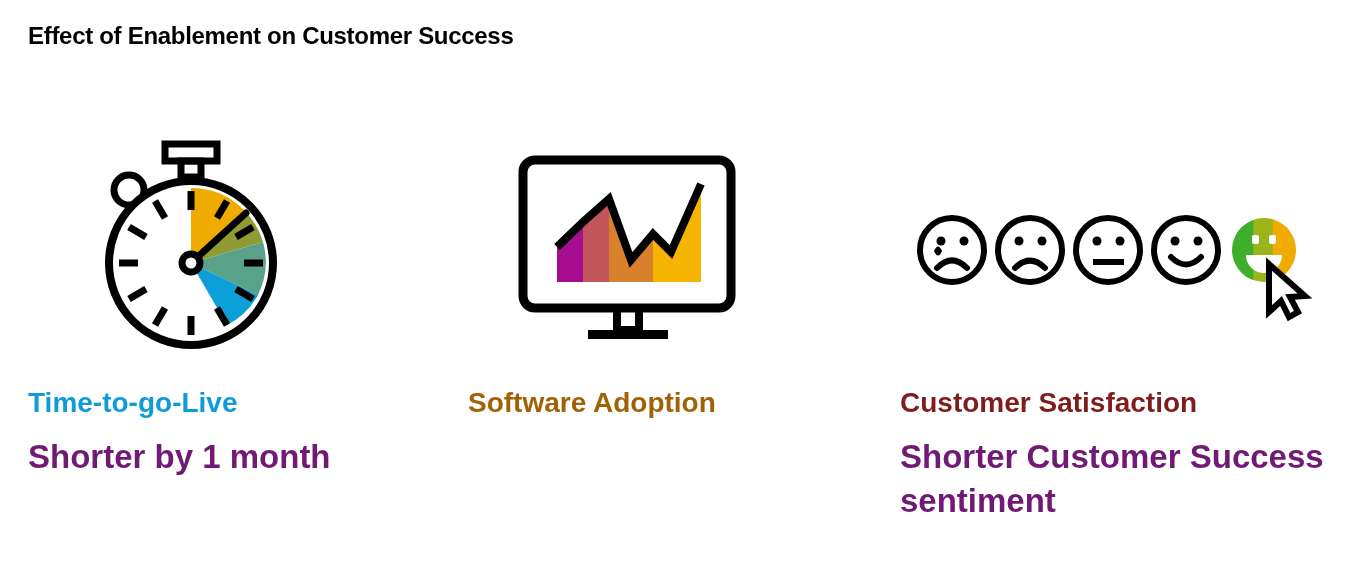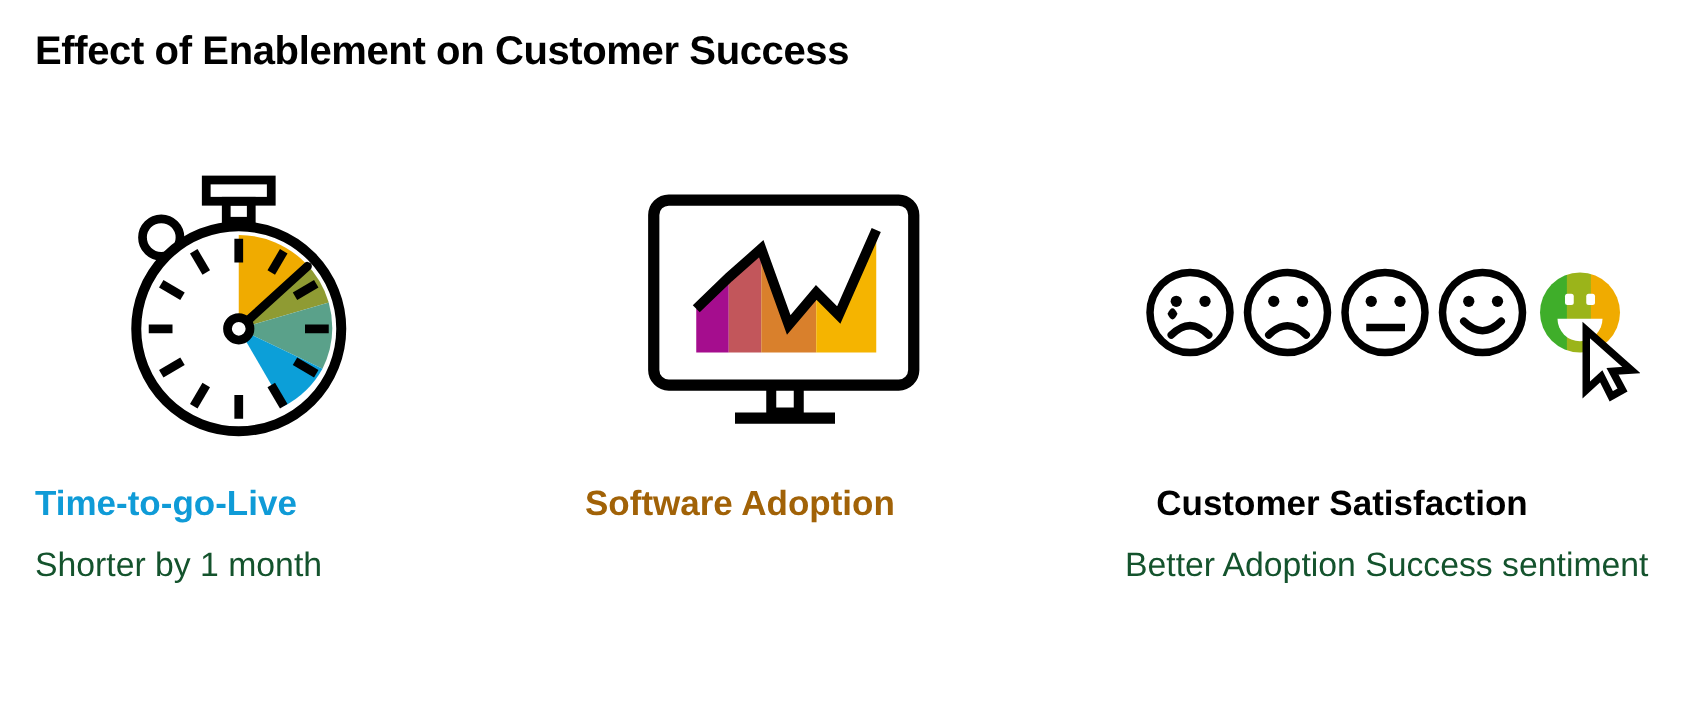"Effect of Enablement on Customer" .slide-title { font-size: 32px -> 24px }
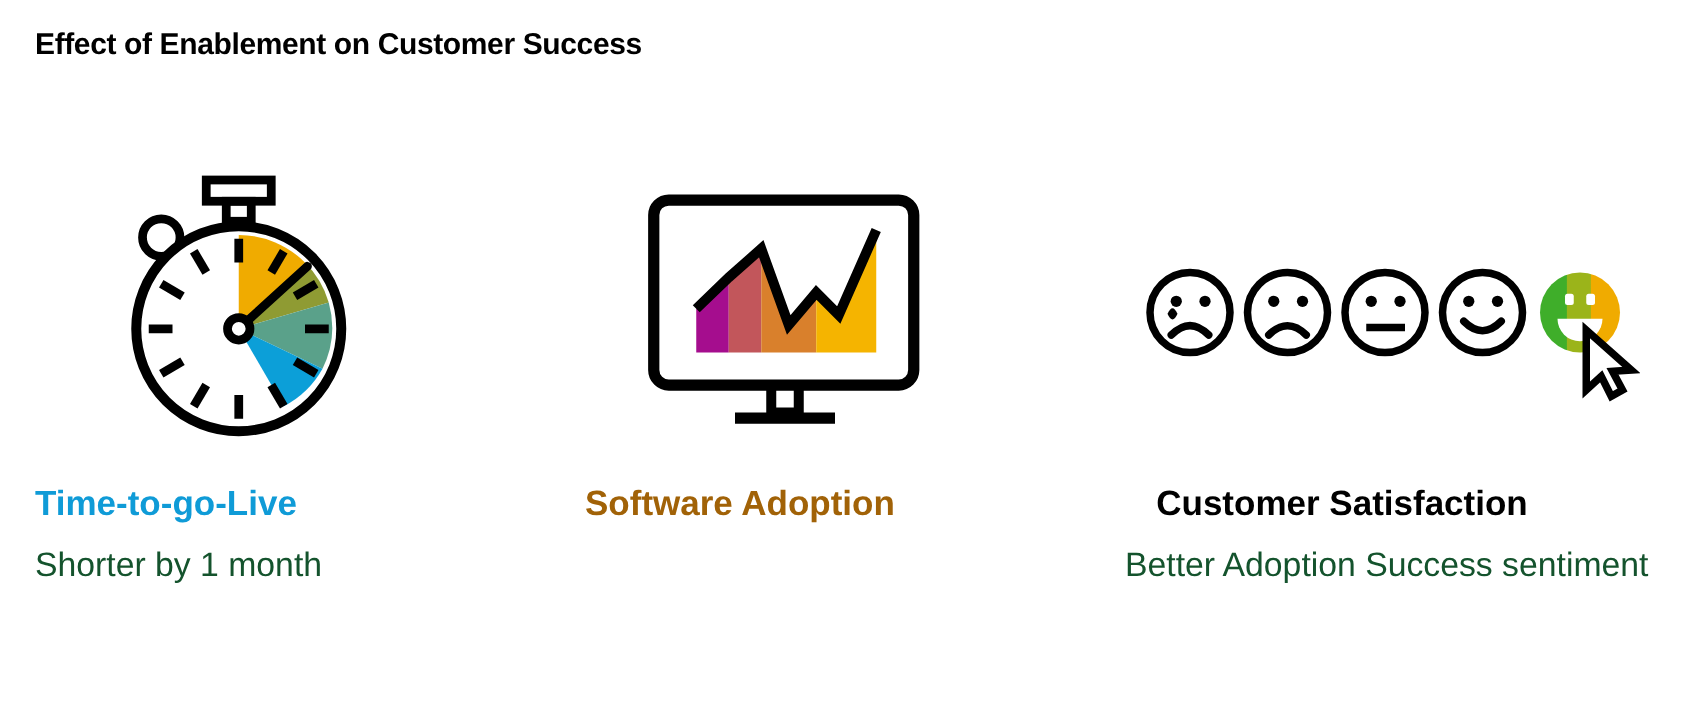"Customer Satisfaction" .c-green { color: #000000 -> #7f1d1d; margin-left: 25px -> none }
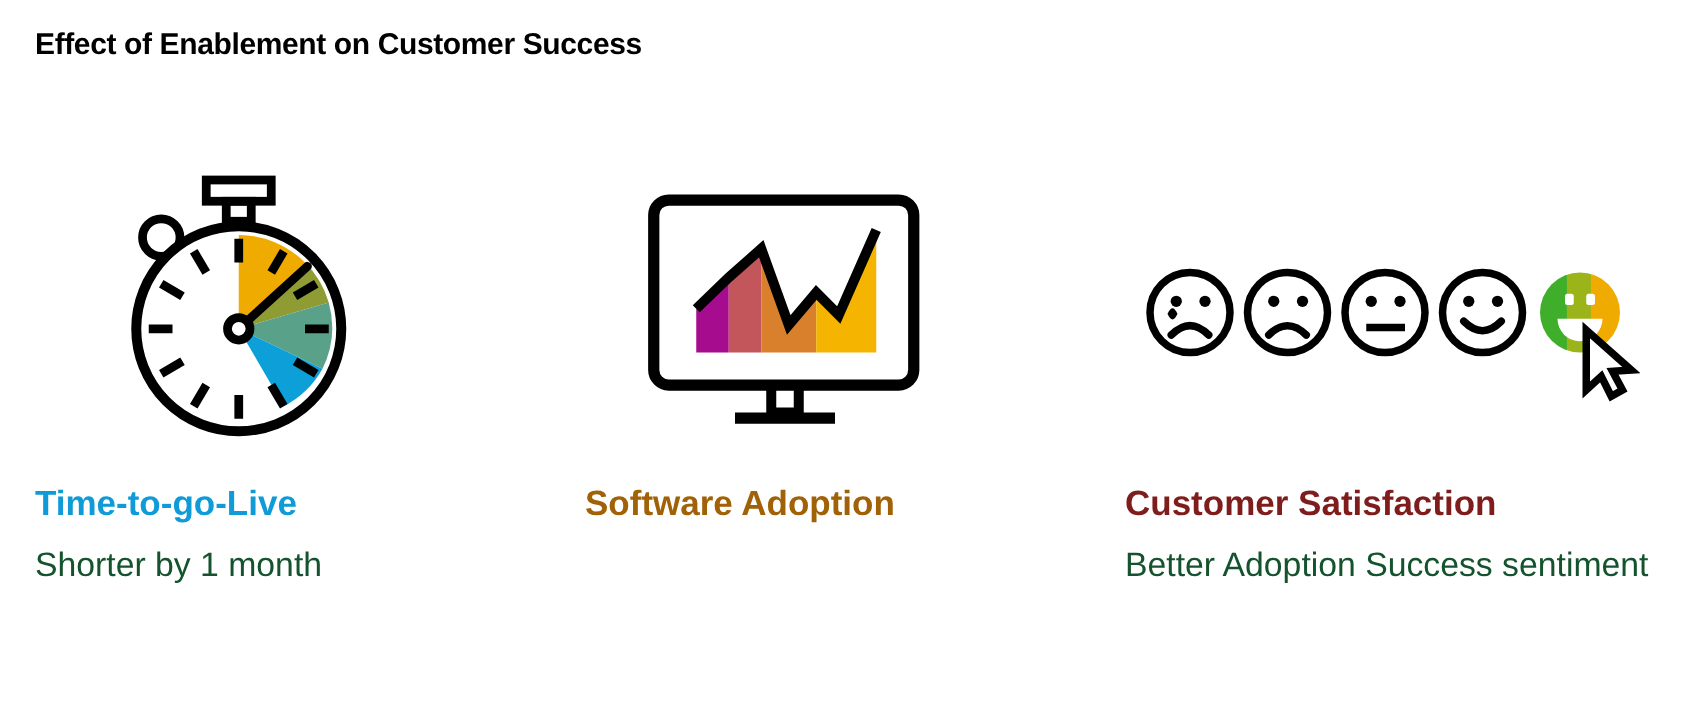"Shorter by 1 month" .col-body { color: #14532d -> #701a75; font-size: 27px -> 33px; font-weight: normal -> bold }
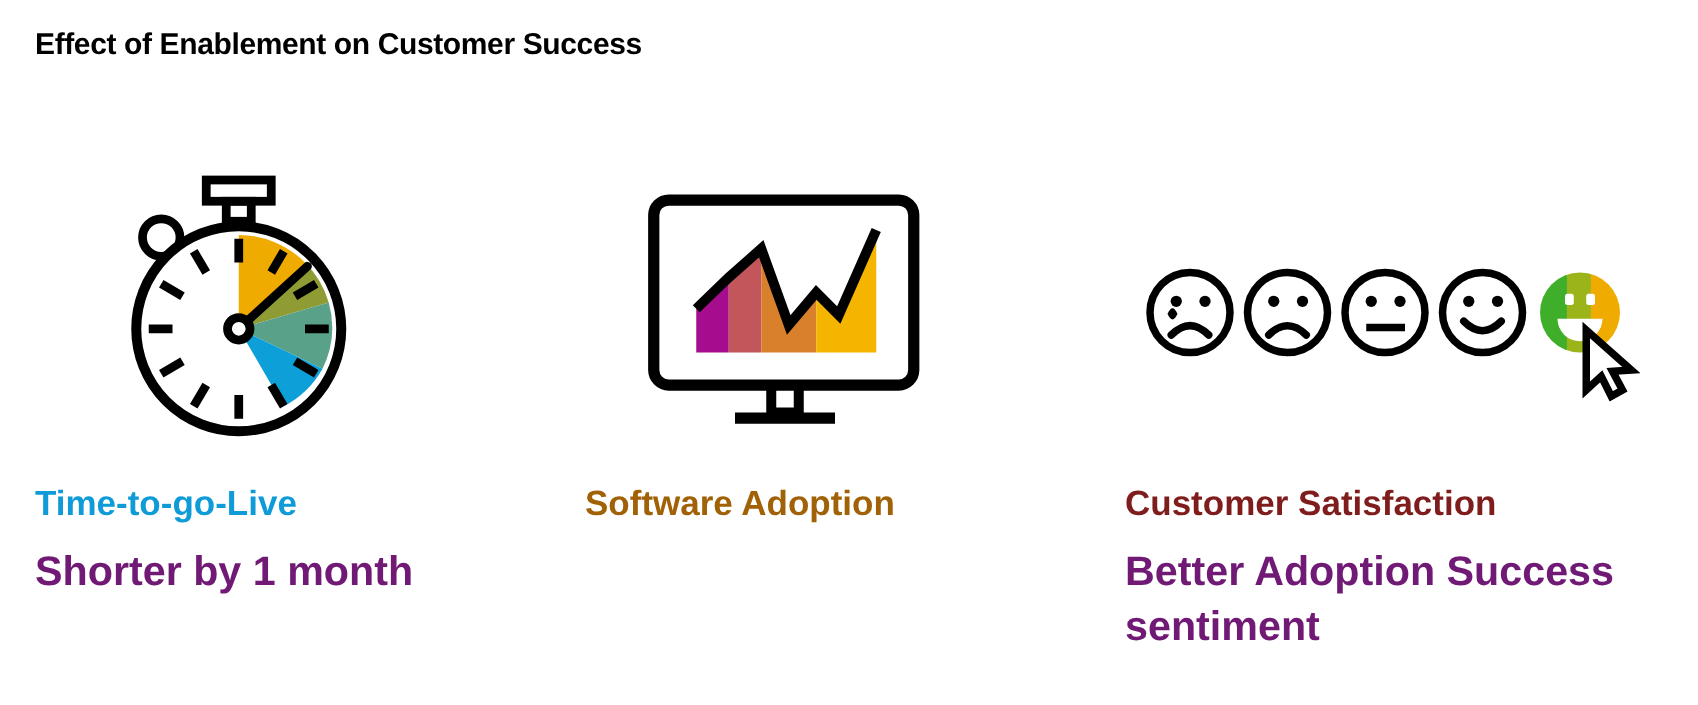"Better Adoption Success sentiment" div.col-body { text: Better Adoption -> Shorter Customer }
